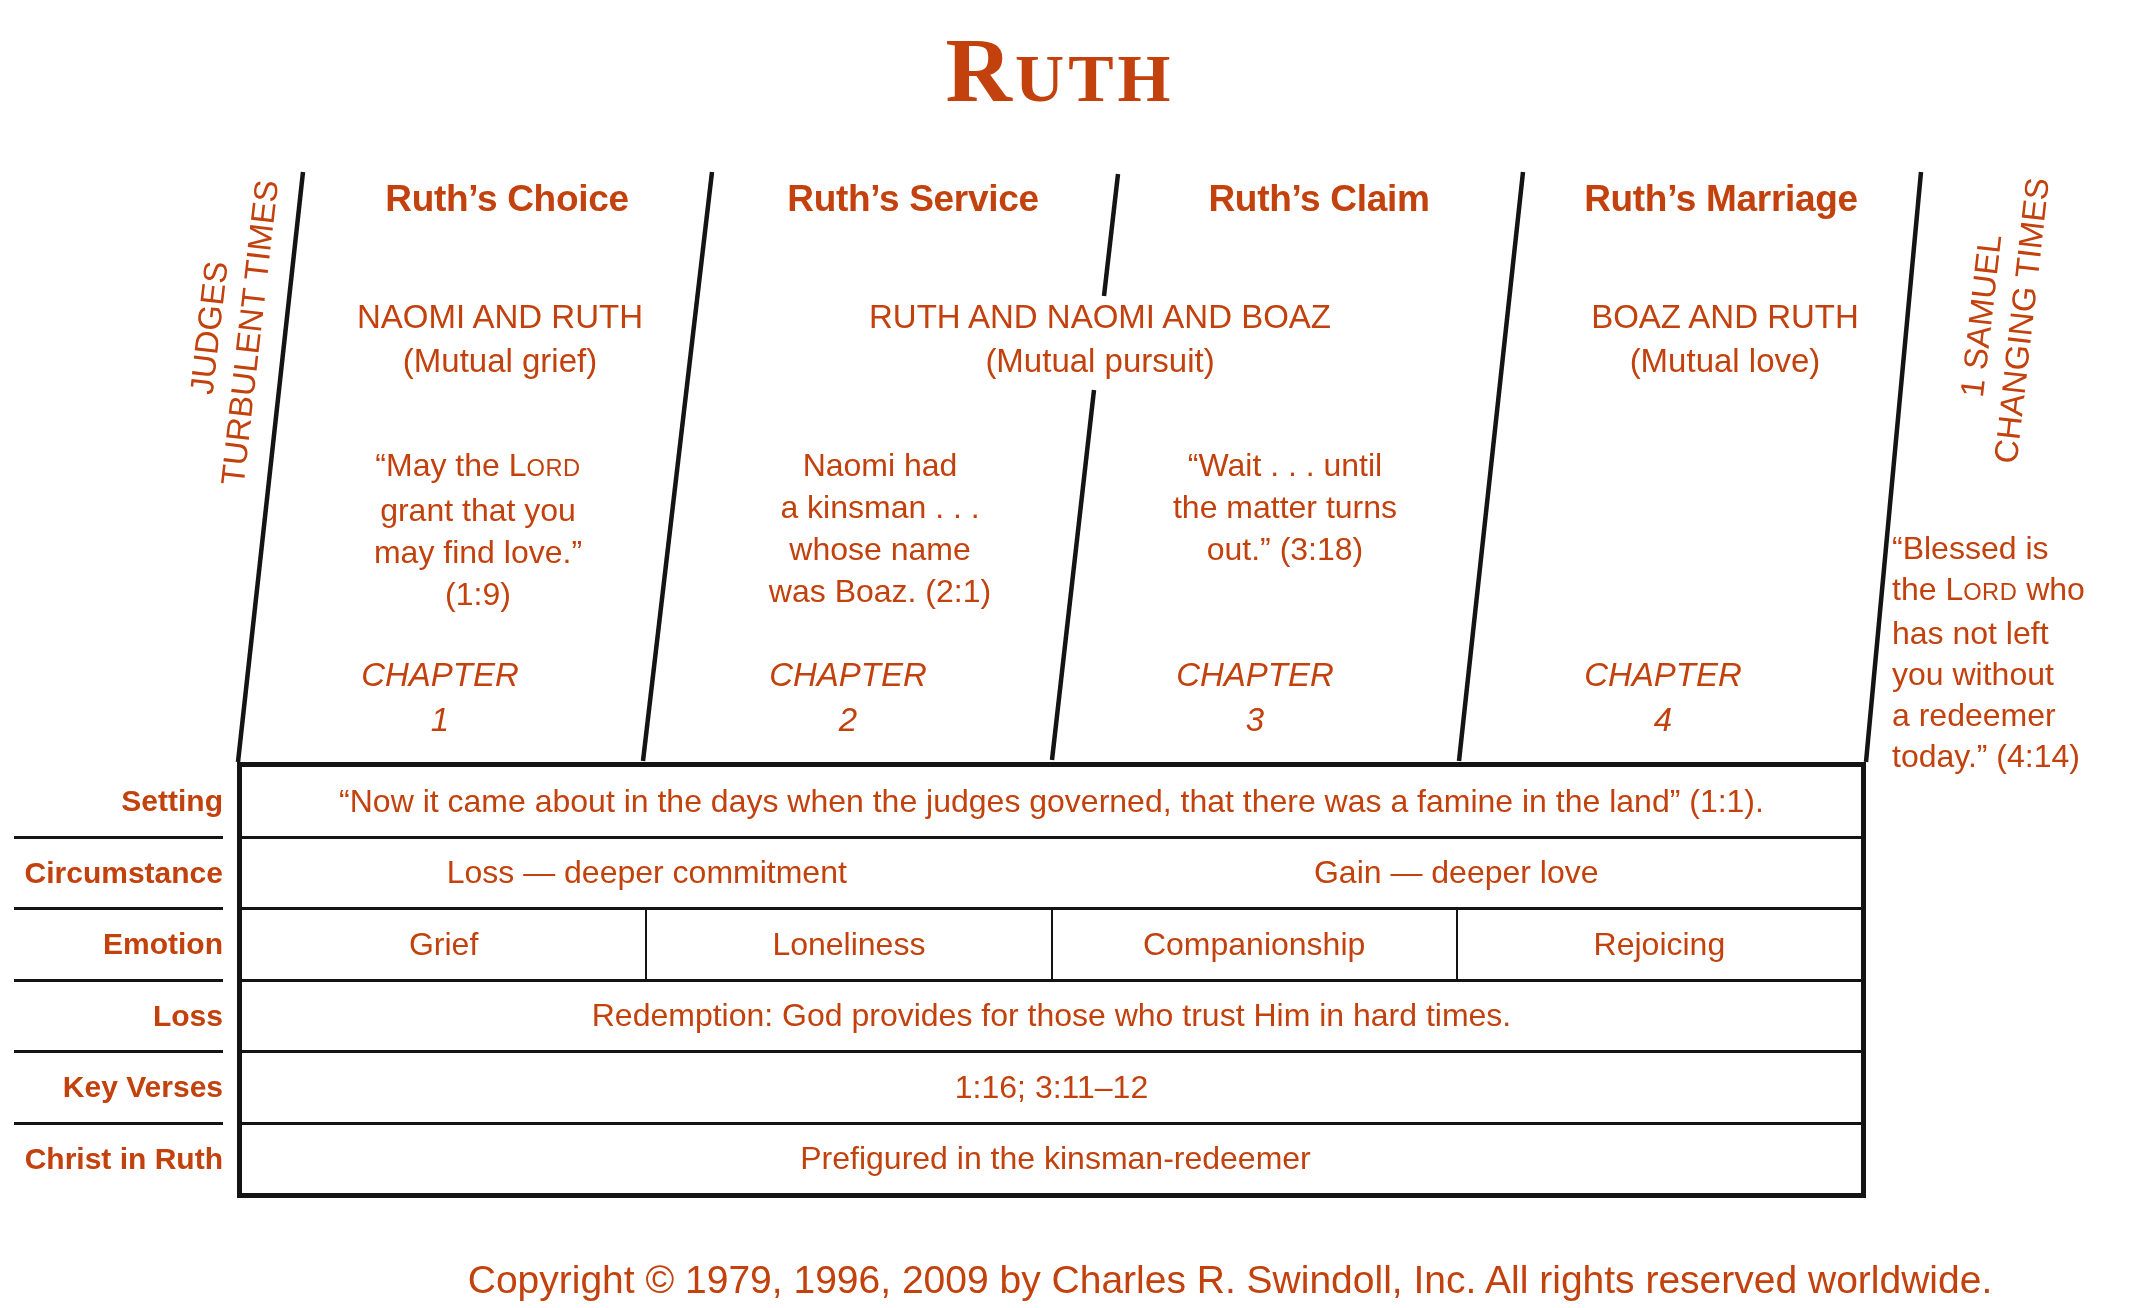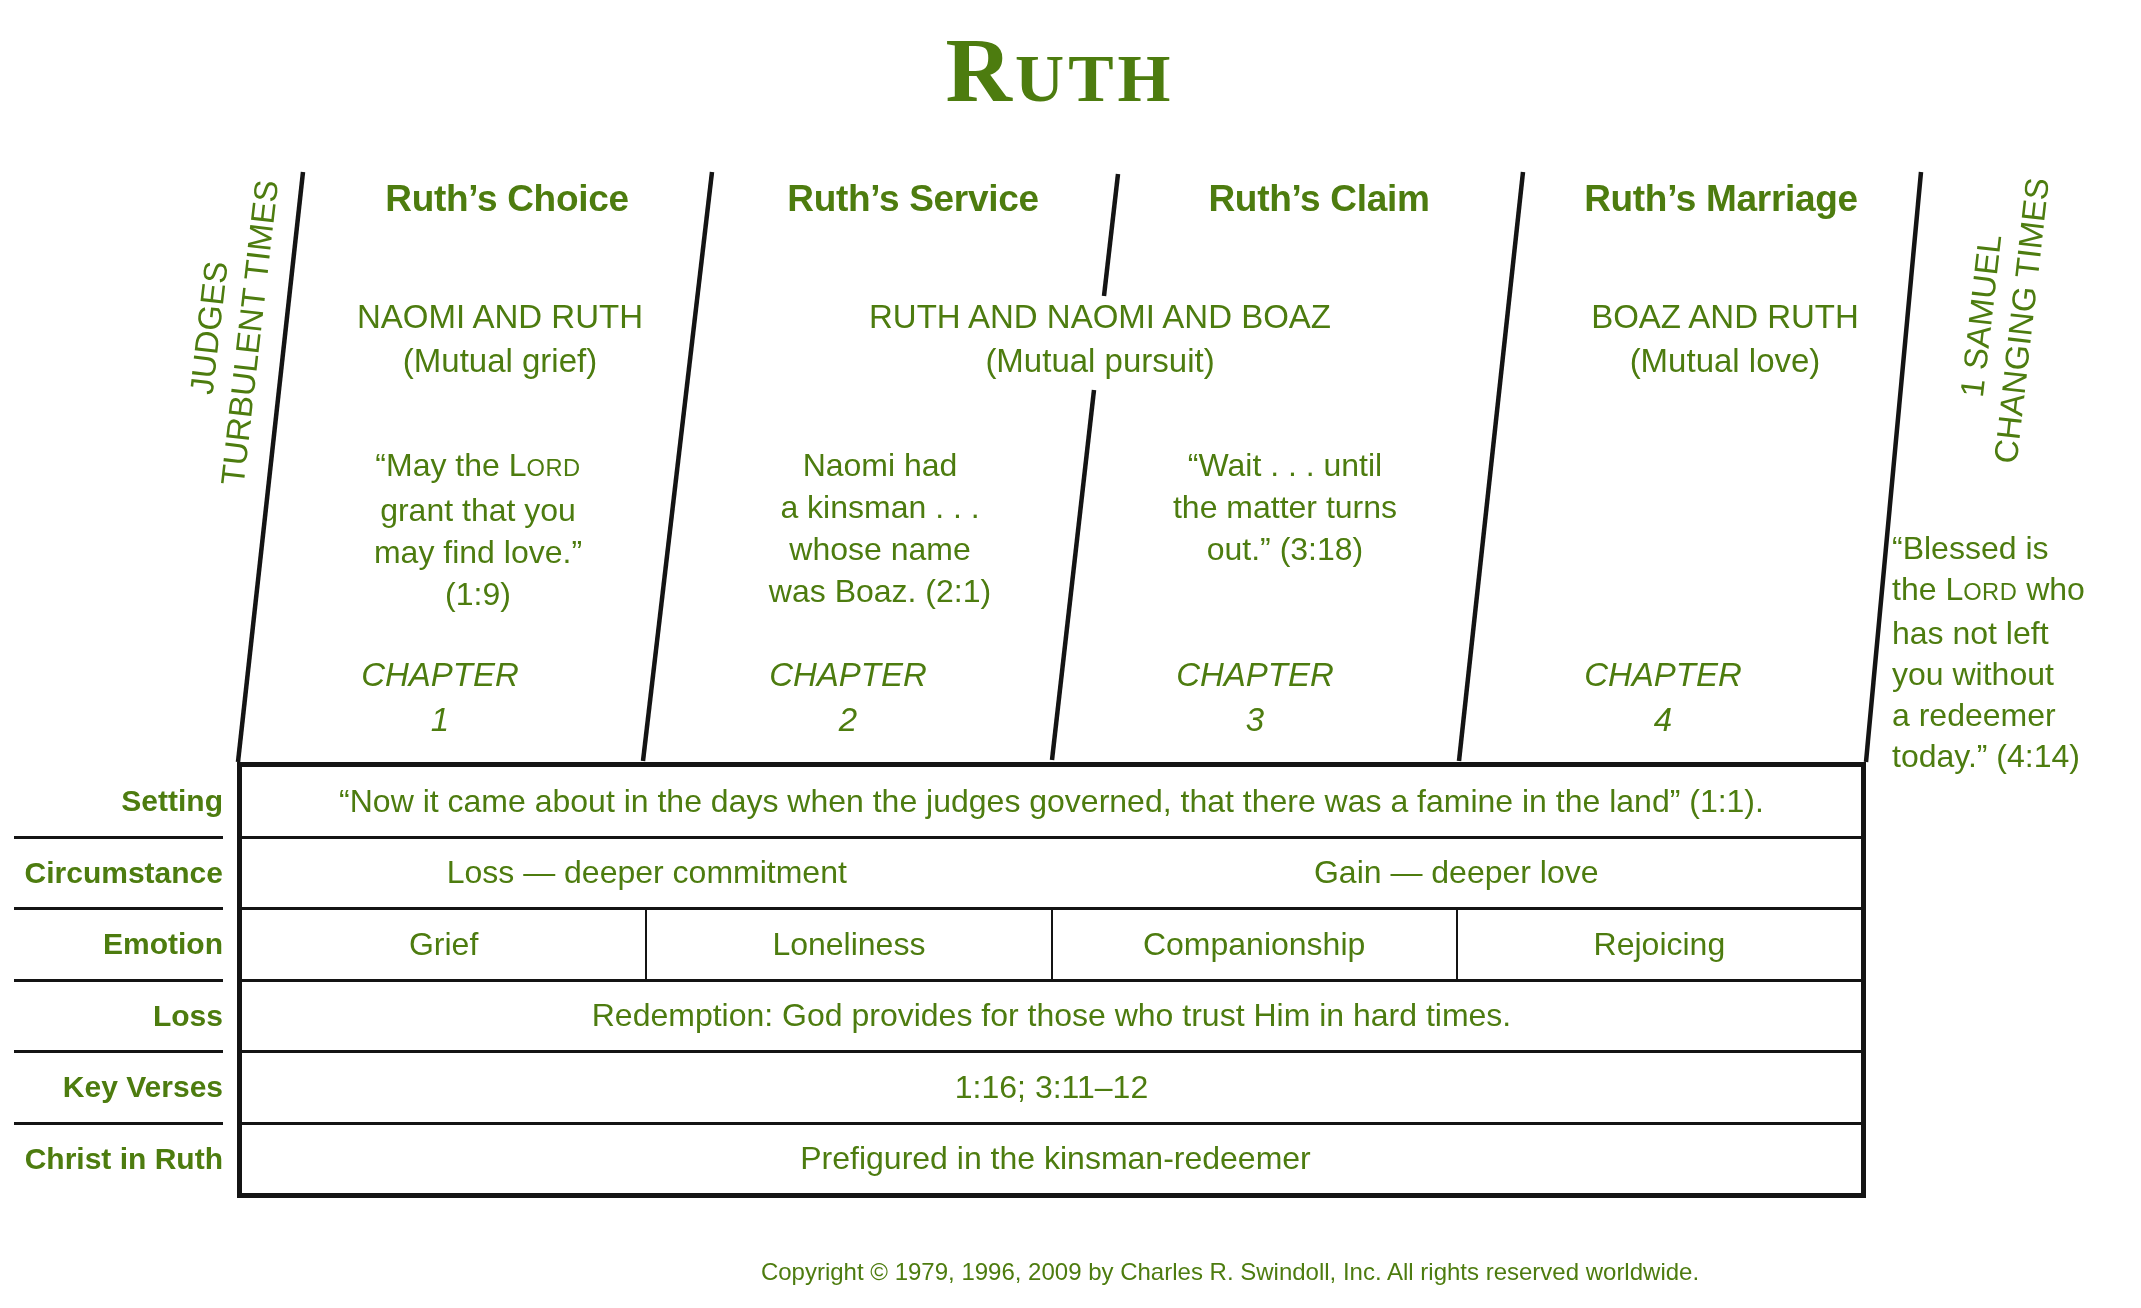"RUTH" .page { color: #4d7c0f -> #c2410c }
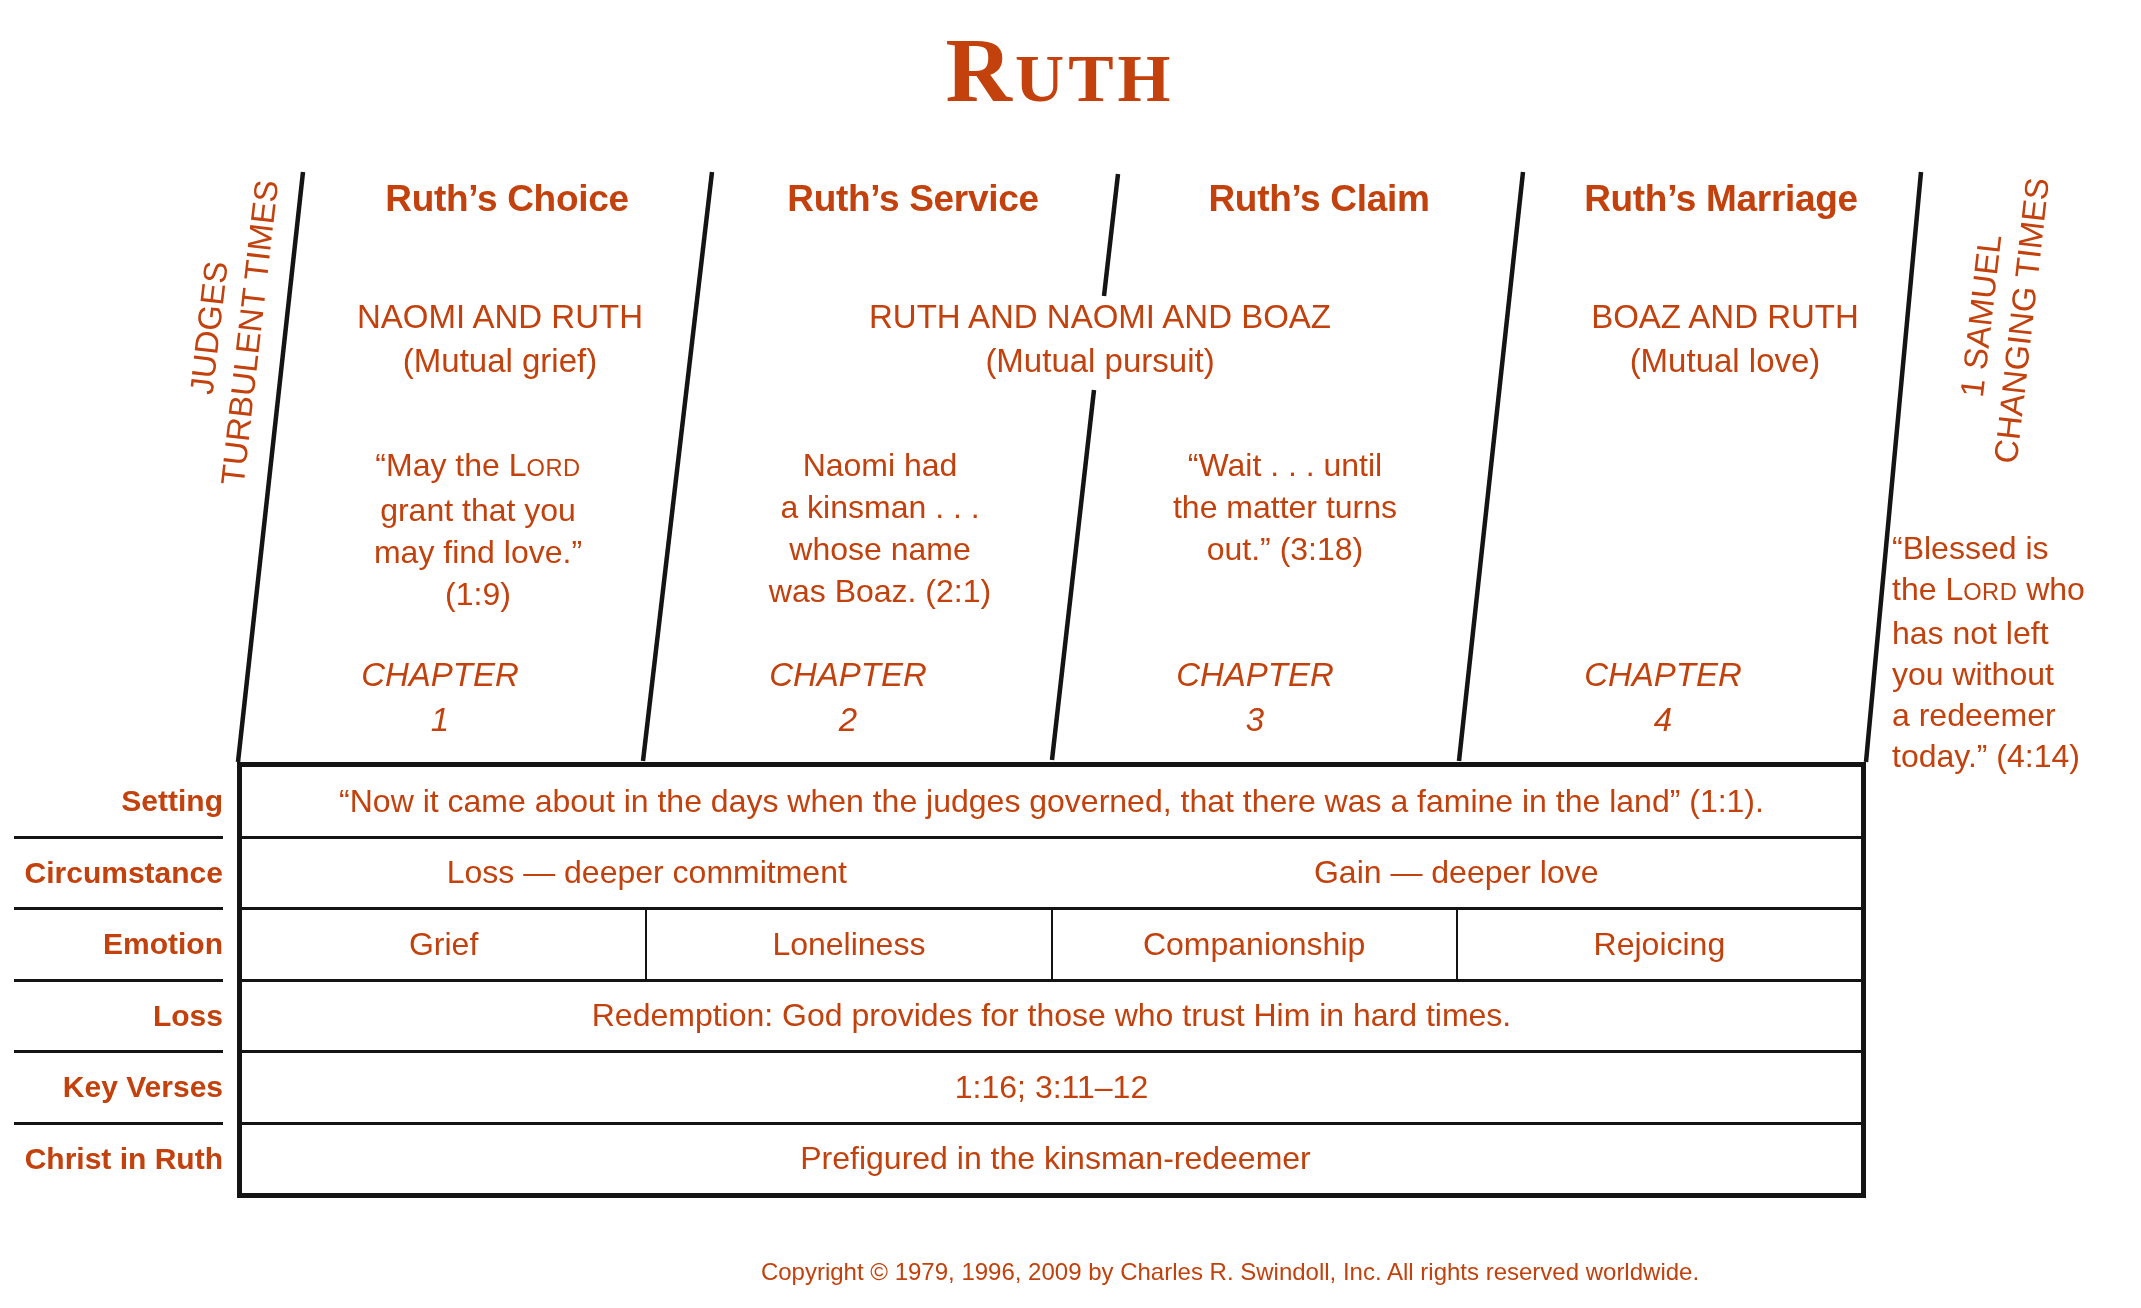"Copyright © 1979, 1996, 2009" .copyright { font-size: 24px -> 39px }
